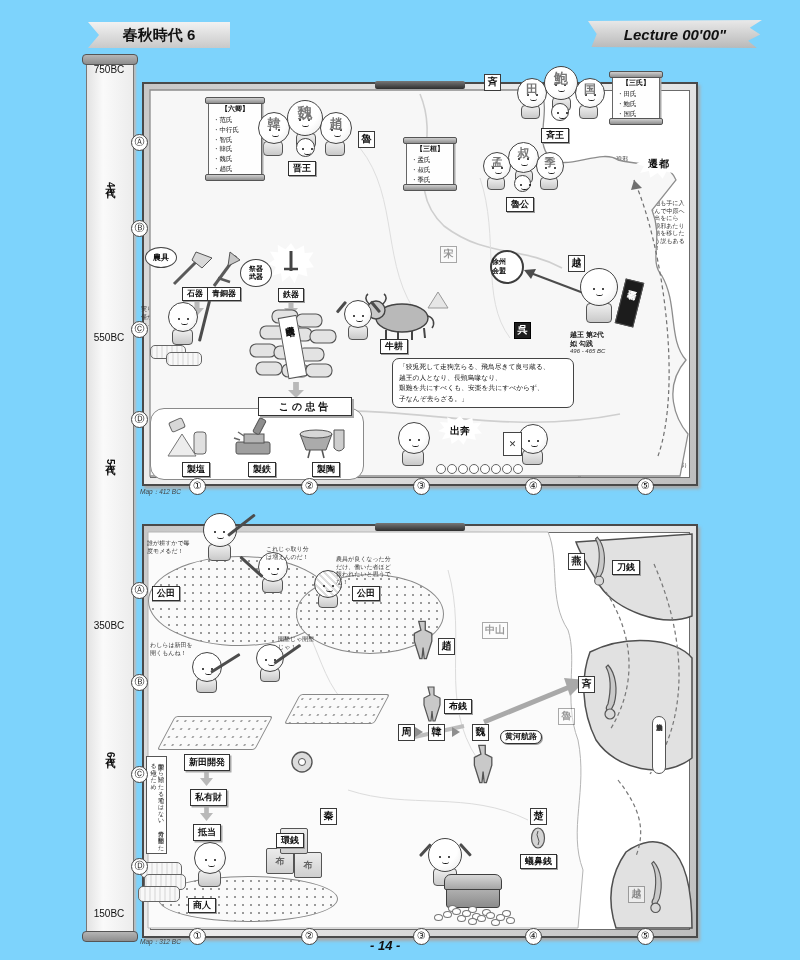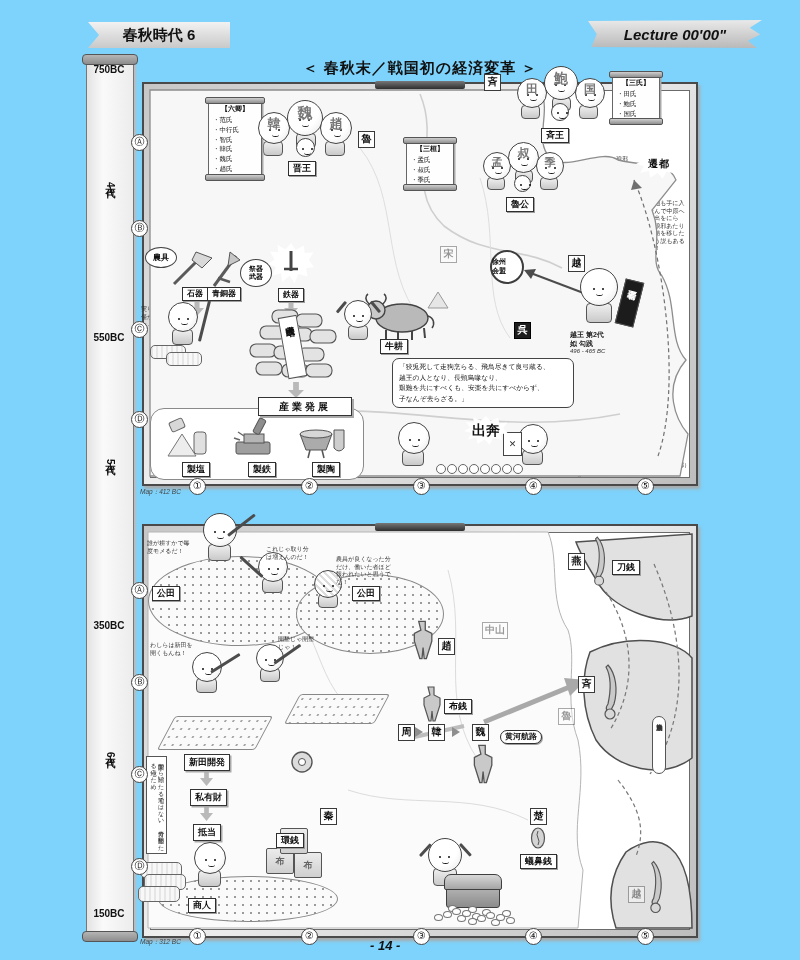"750BC" .tick { font-weight: bold -> normal }
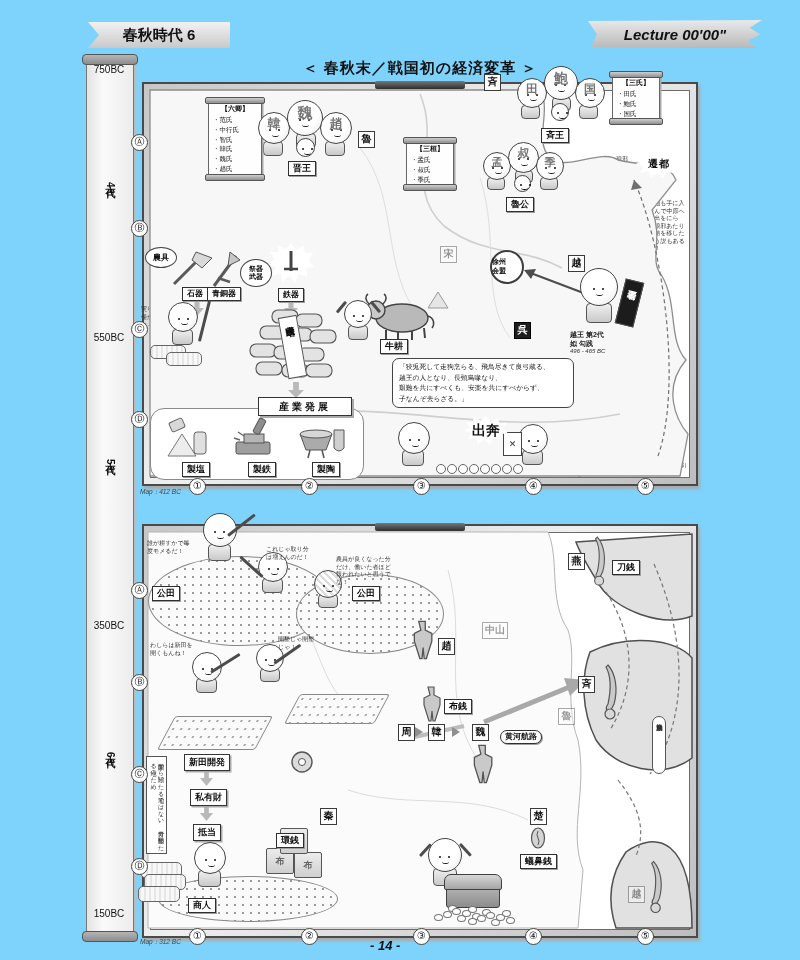"＜ 春秋末／戦国初の経済変革 ＞" div.abs { html: <div>＜ 春秋末／戦国初の経済変革 ＞</div> -> none }
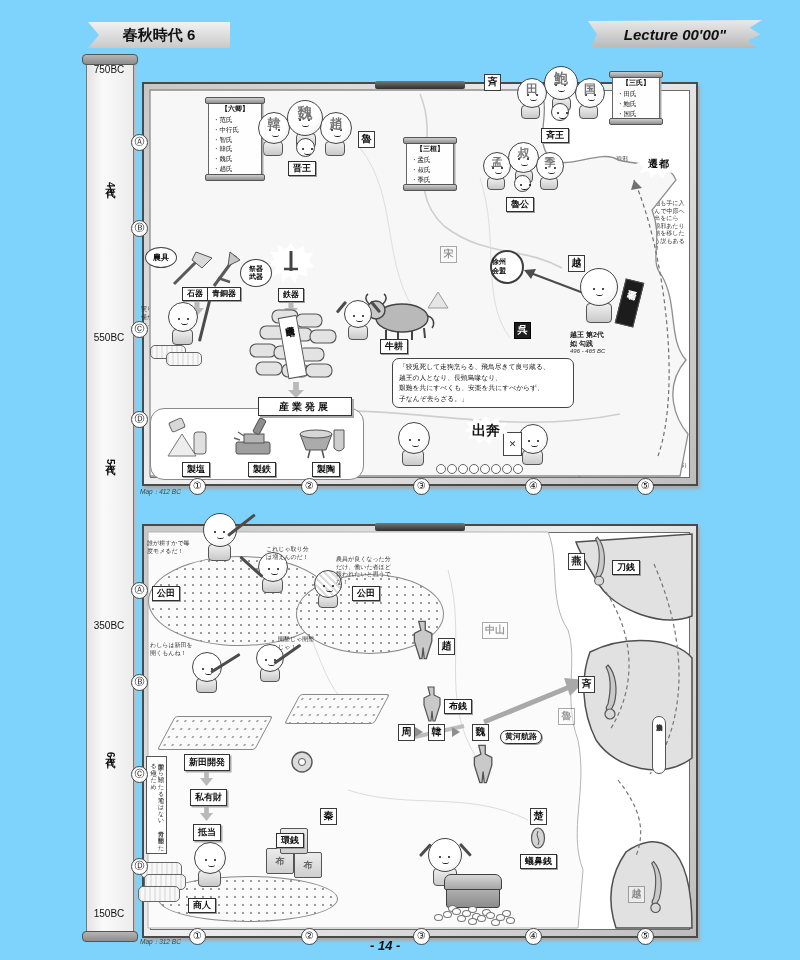"産業発展" div.abs { text: 産業発展 -> この忠告 }
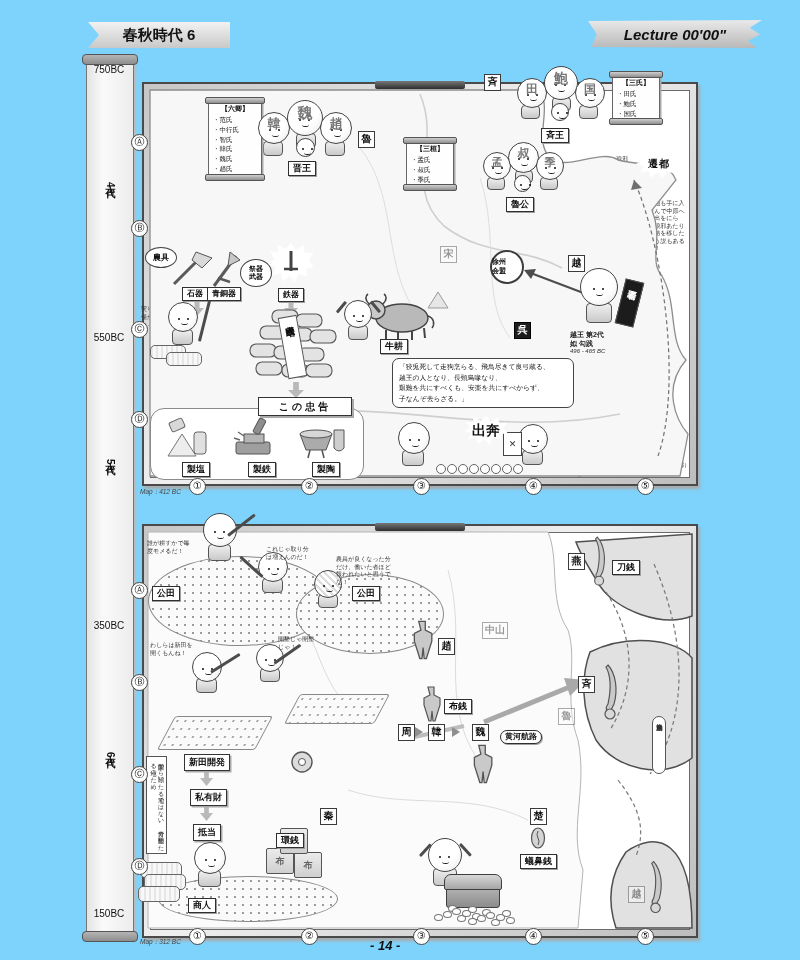"出奔" div.abs { font-size: 14px -> 10px; left: 464px -> 438px }
